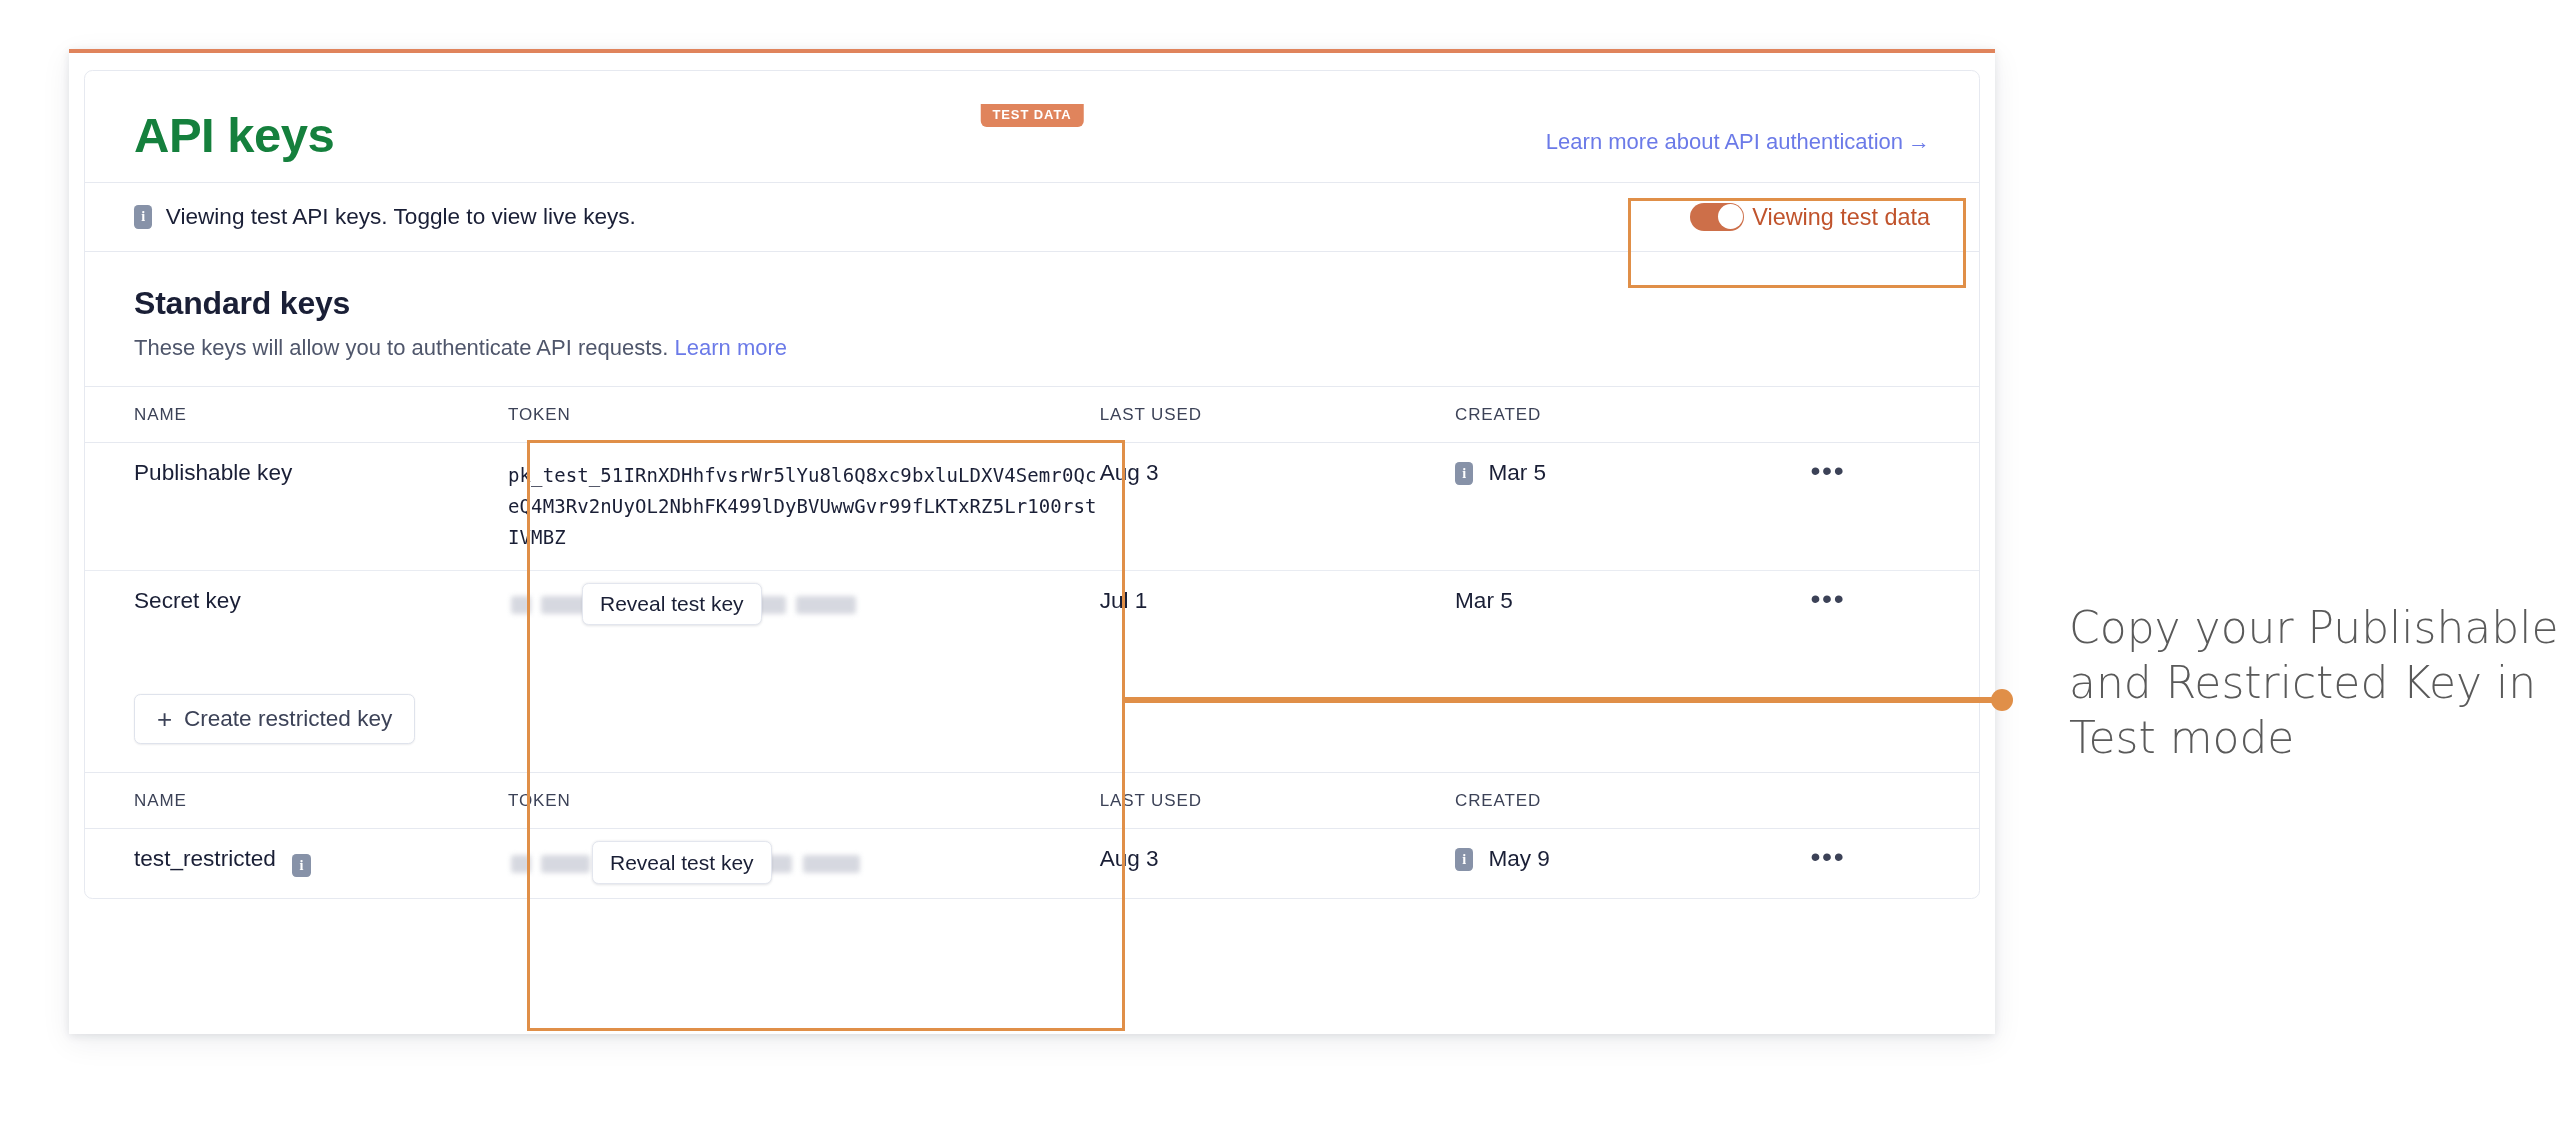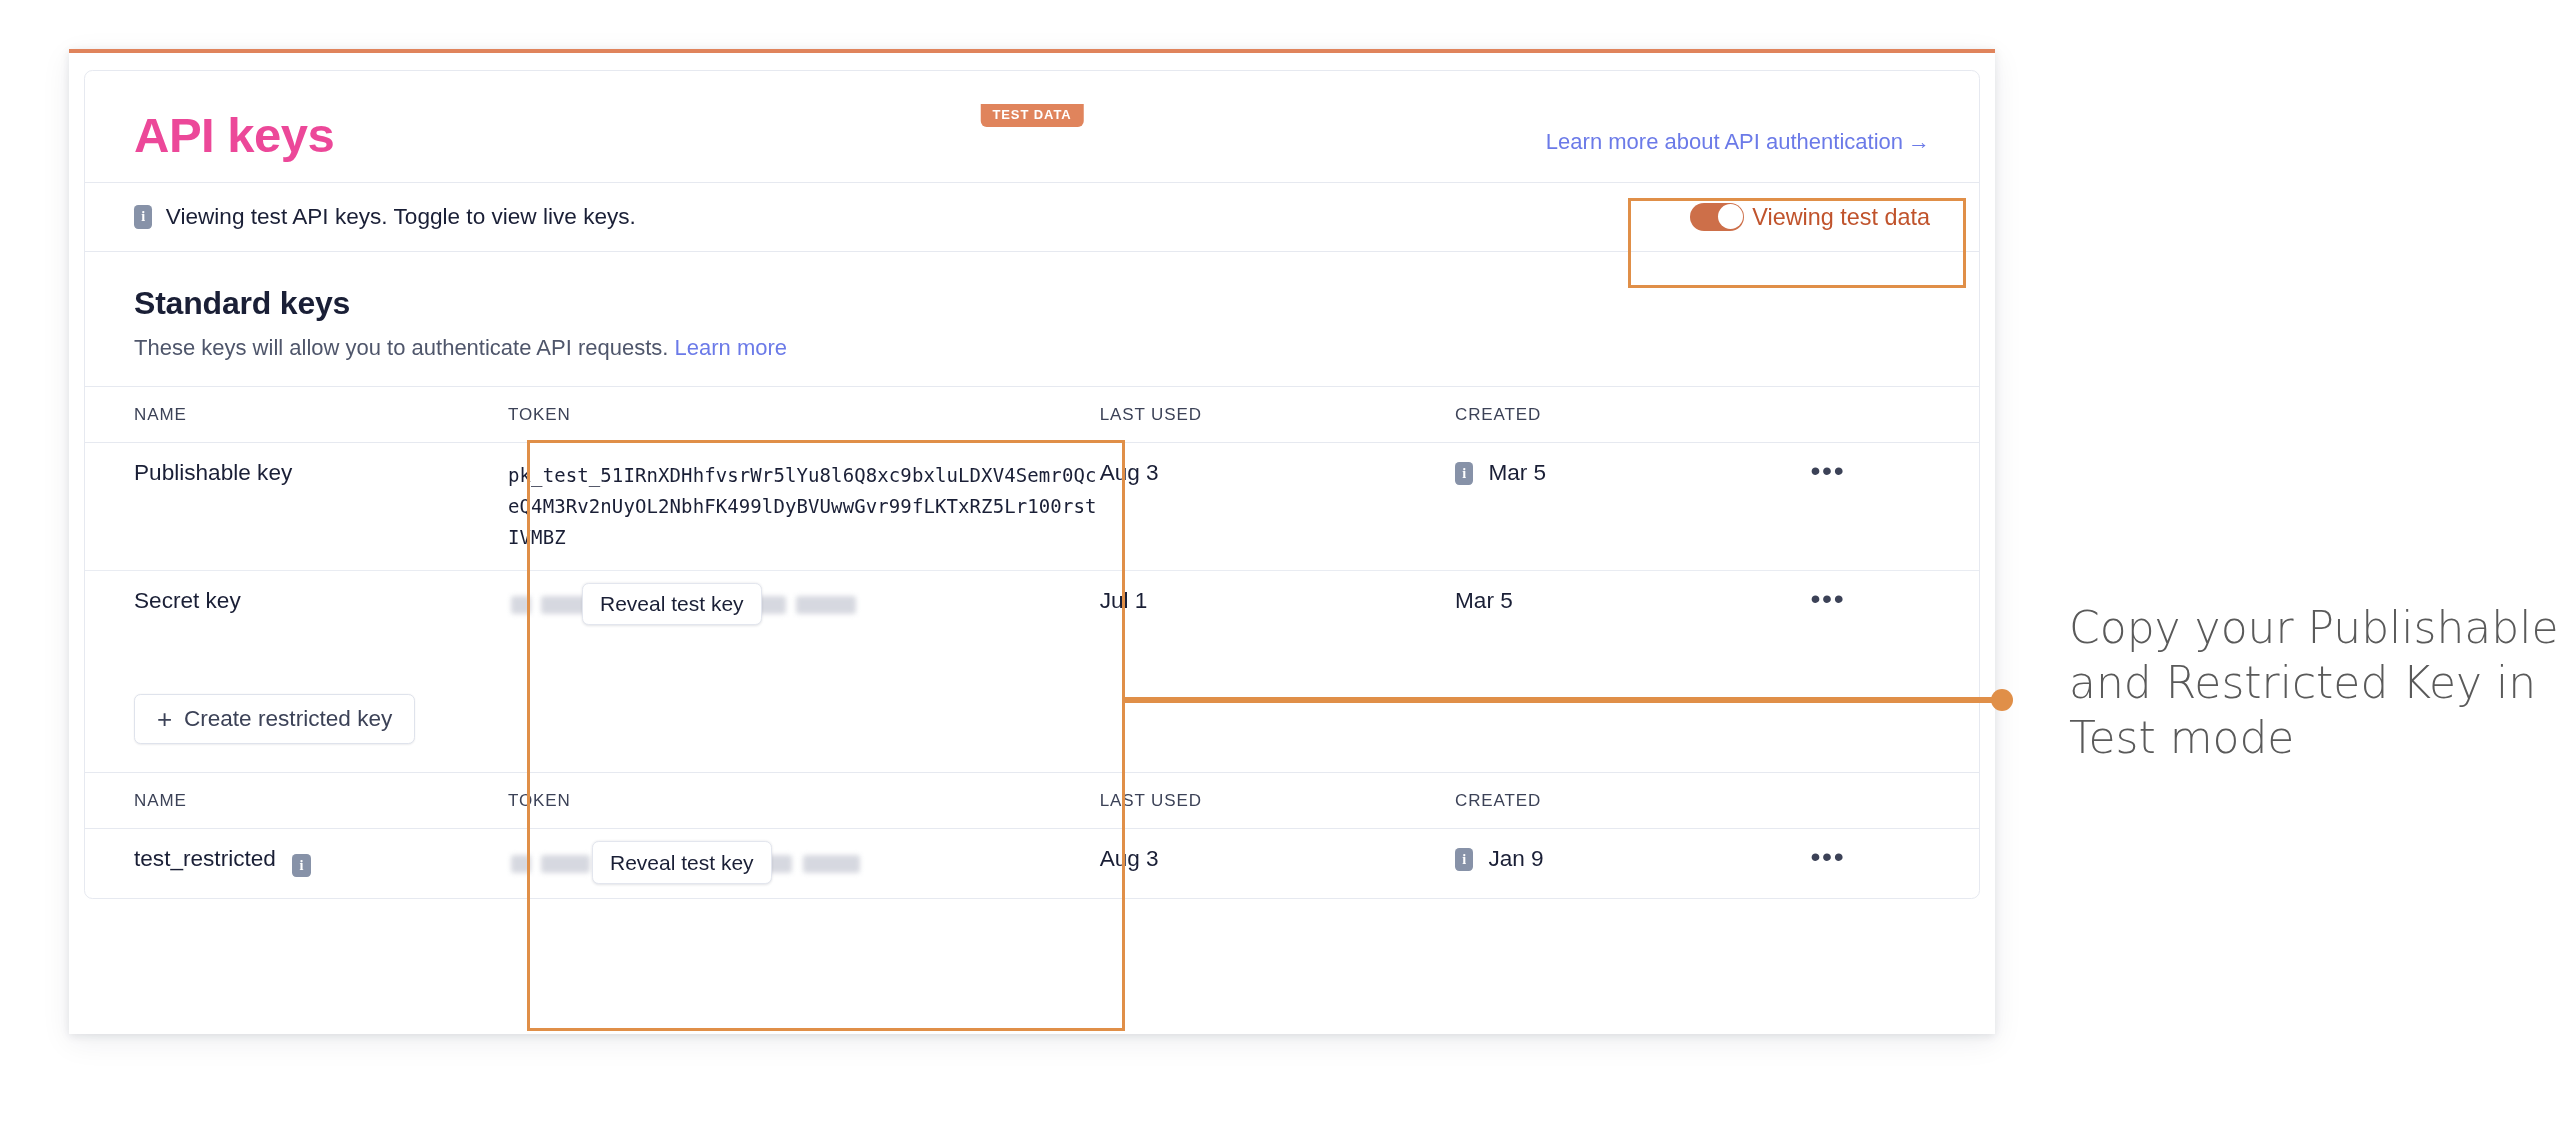"API keys" .page-title { color: #ec4899 -> #15803d }
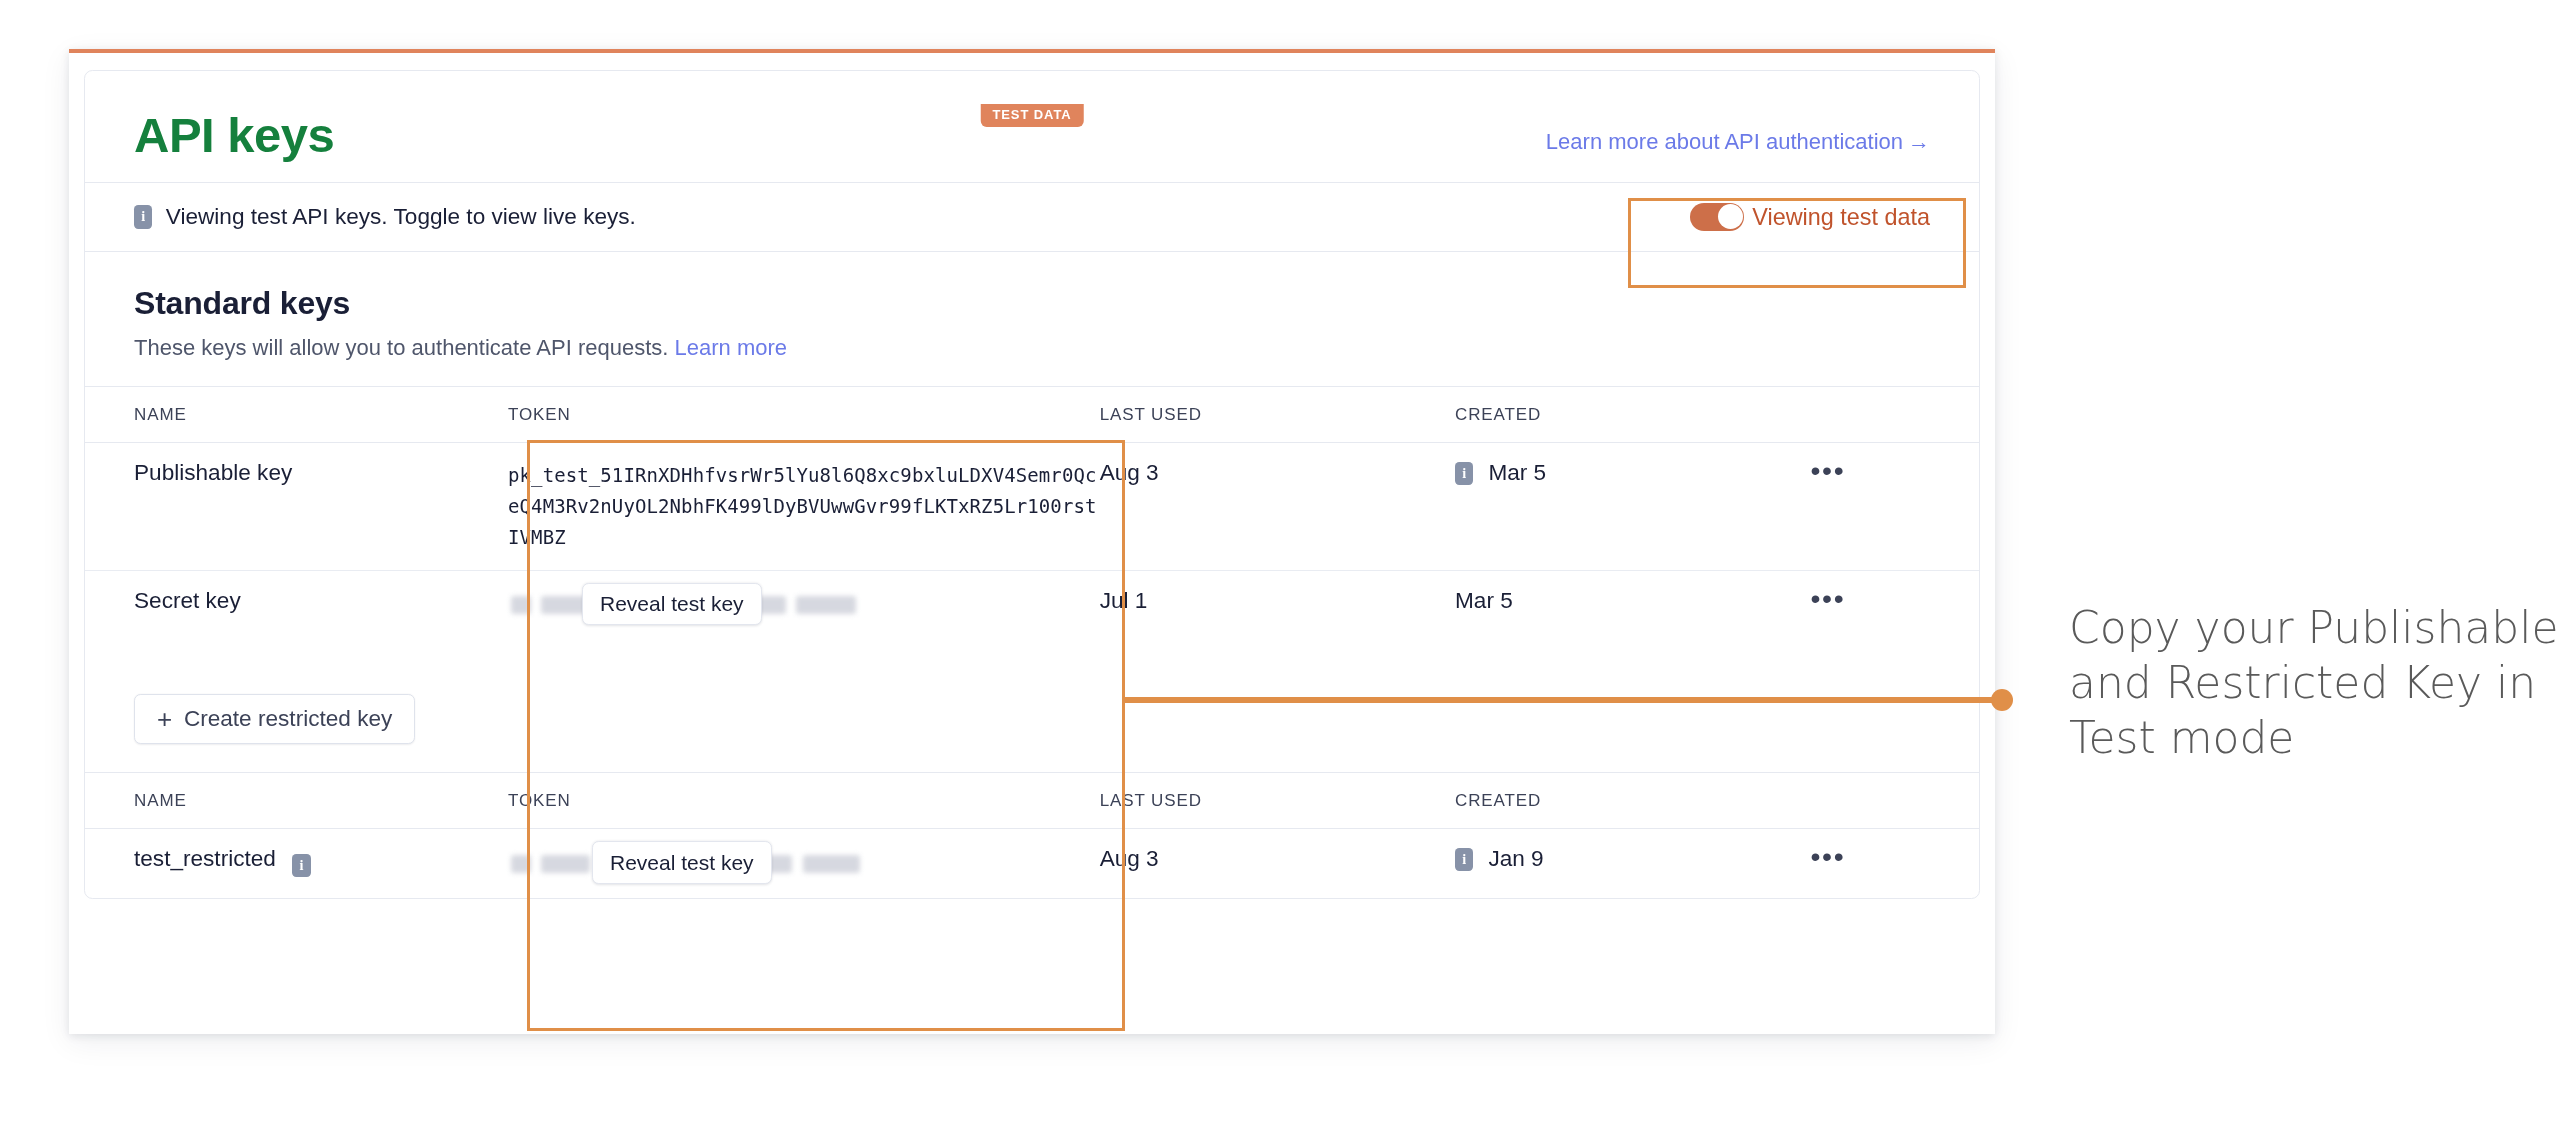"Jan 9" span { text: Jan -> May }
